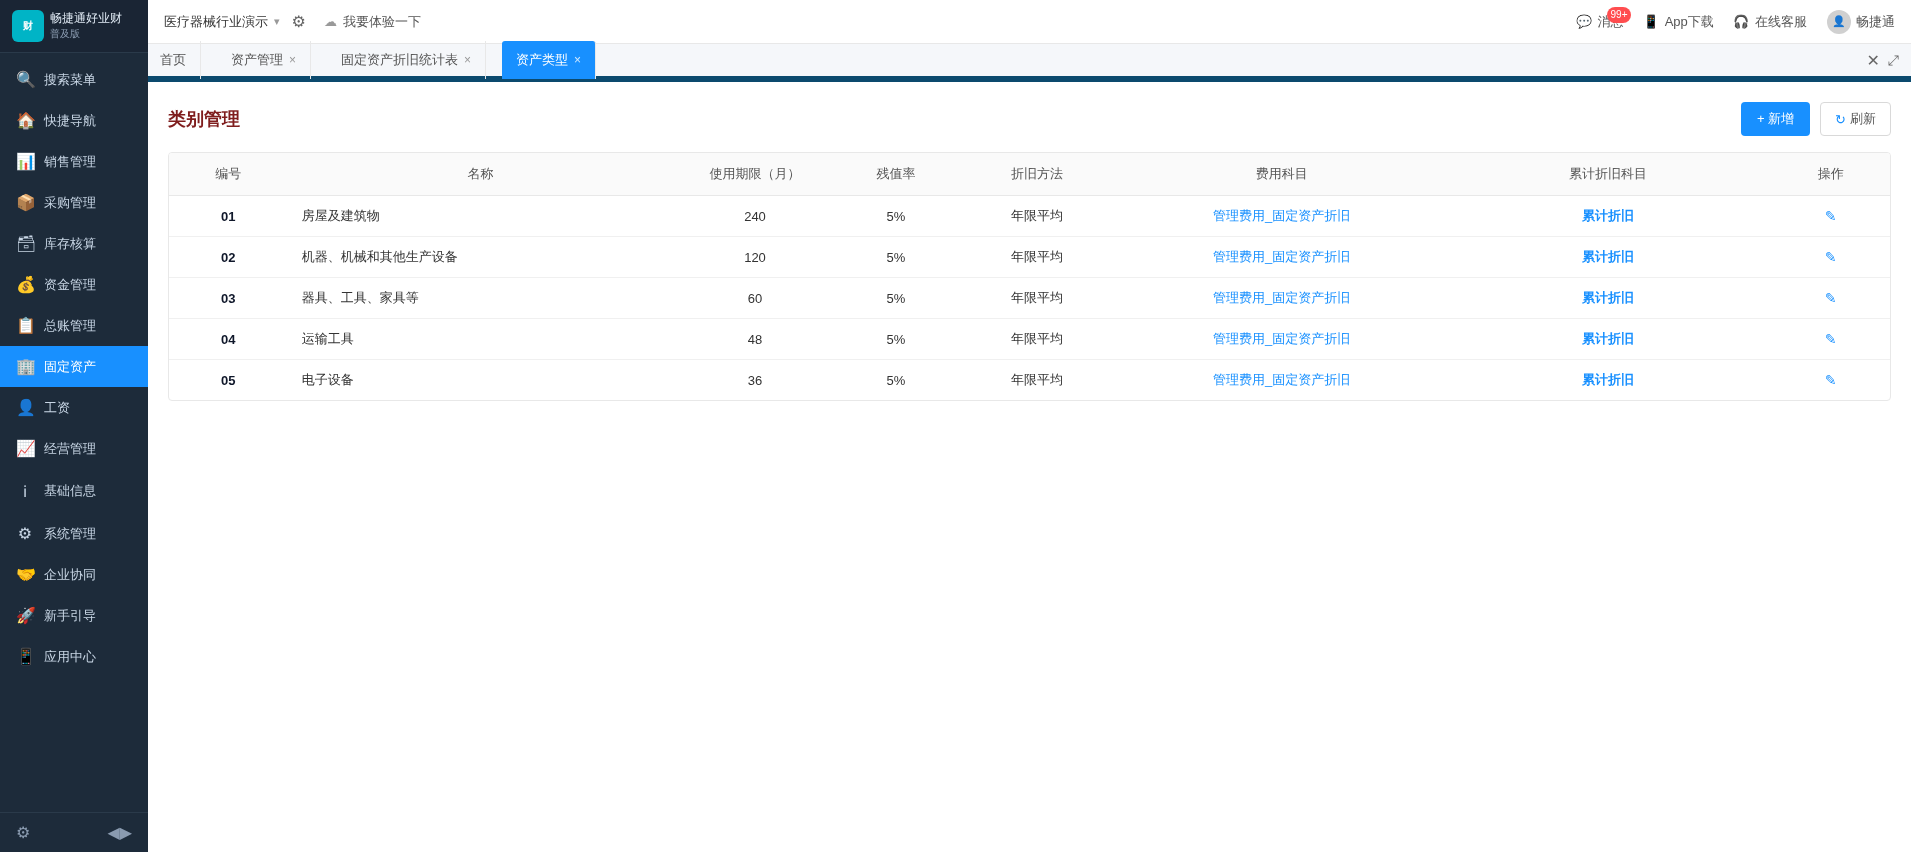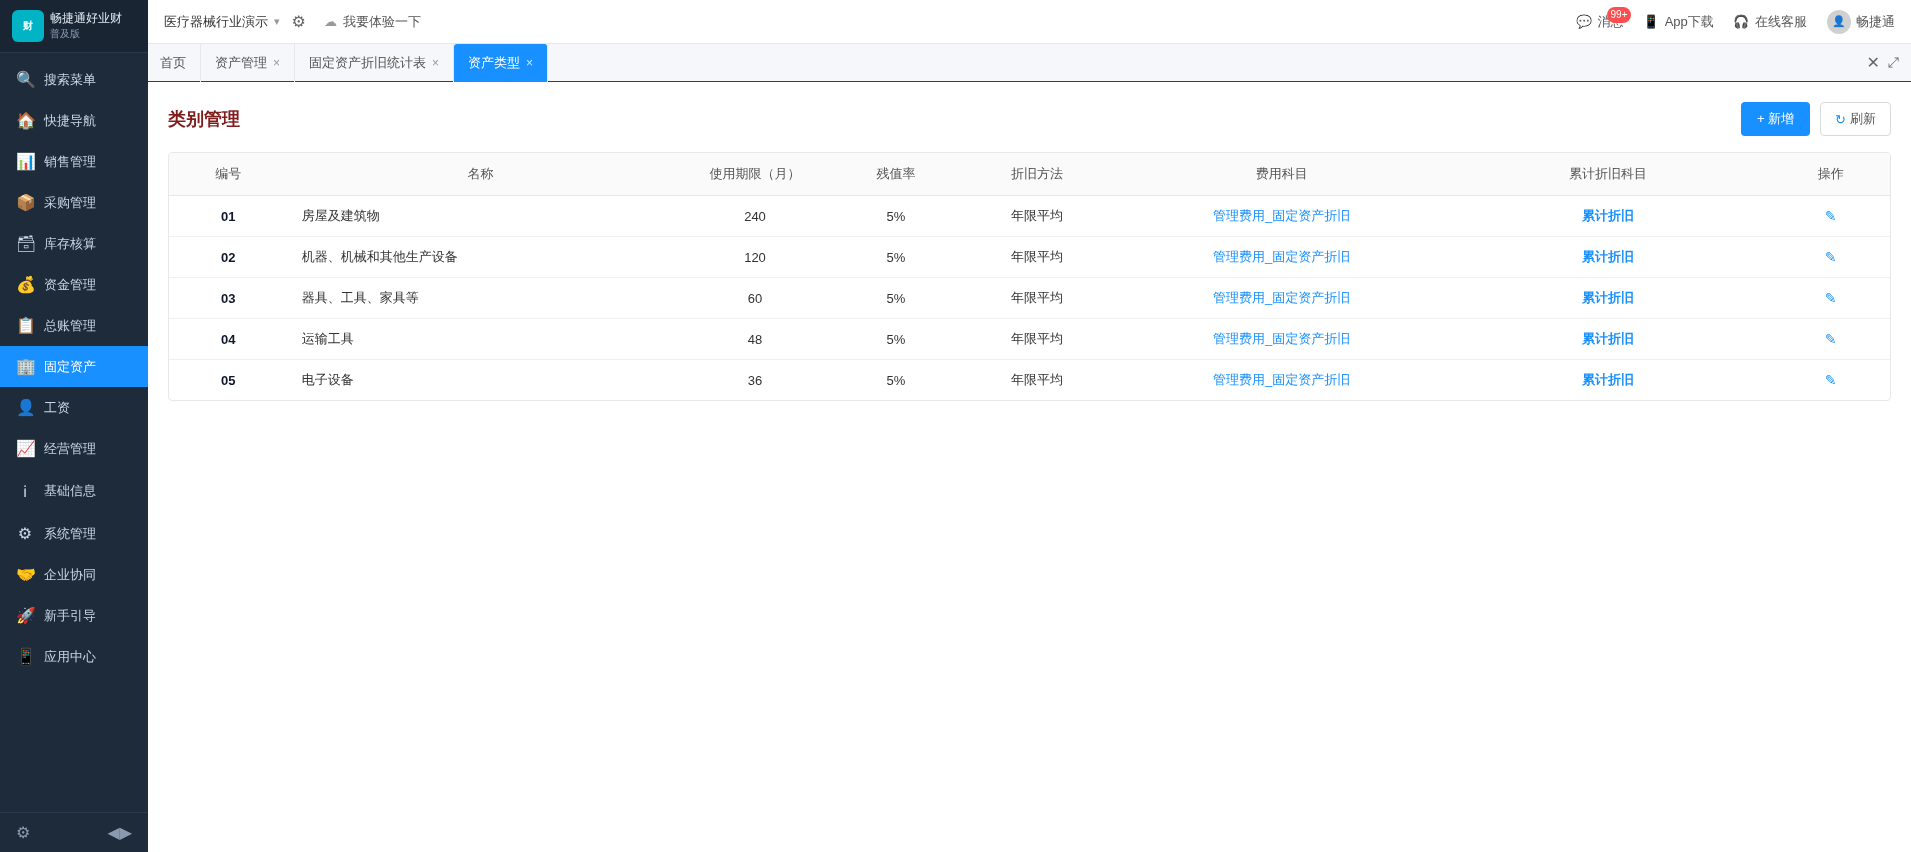"首页" .tabs-bar { border-bottom: 1px solid #0c4a6e -> 6px solid #0c4a6e; gap: 0 -> 16px }
